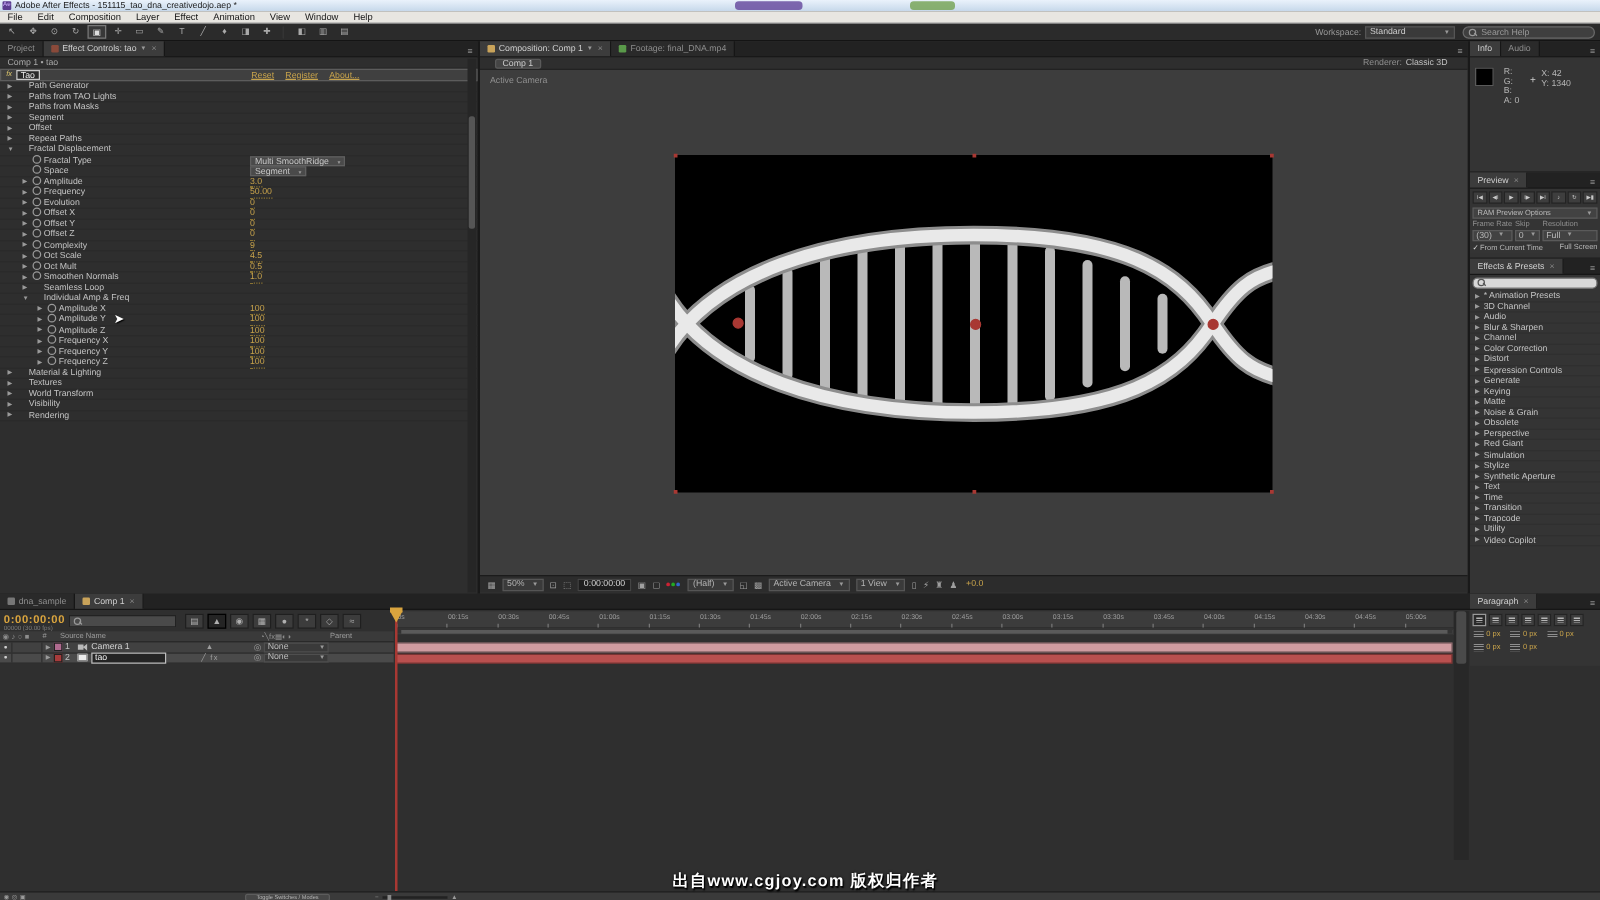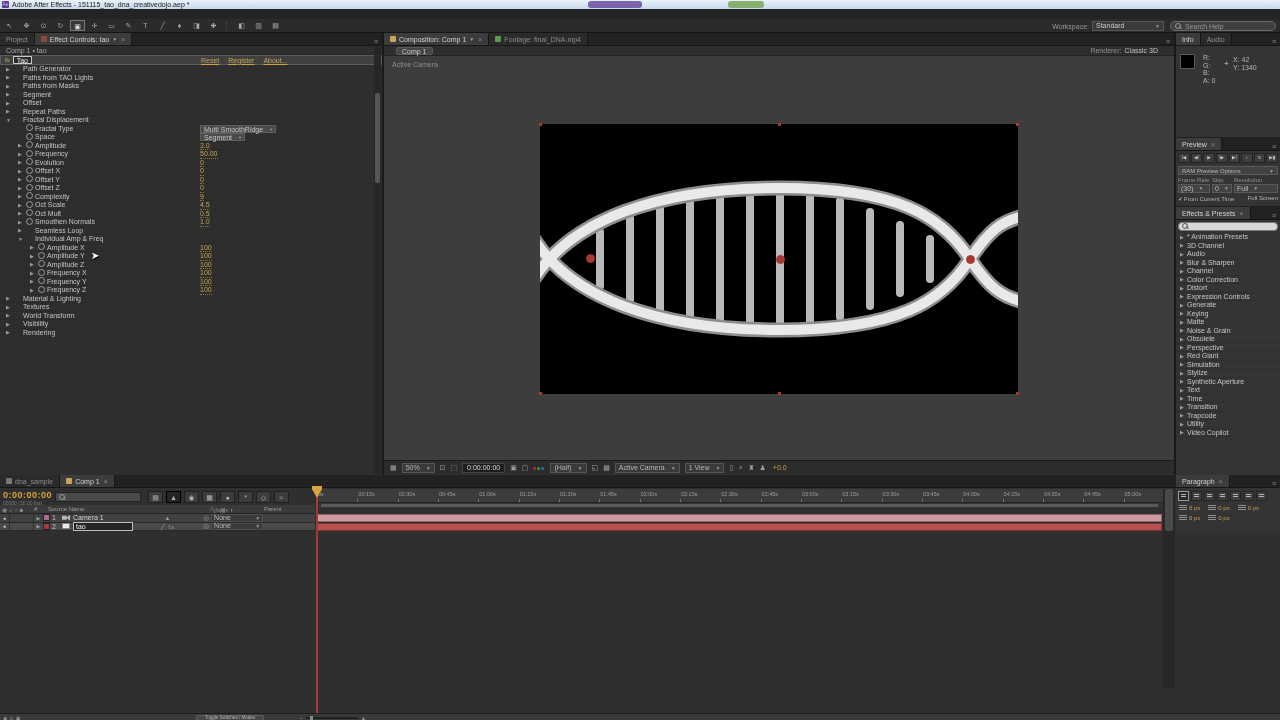"File" div.abs { html: none -> <div> <span>File</span> <span>Edit</span> <span>Composition</span> <span>Layer</span> <span>Effect</span> <span>Animation</span> <span>View</span> <span>Window</span> <span>Help</span> </div> }
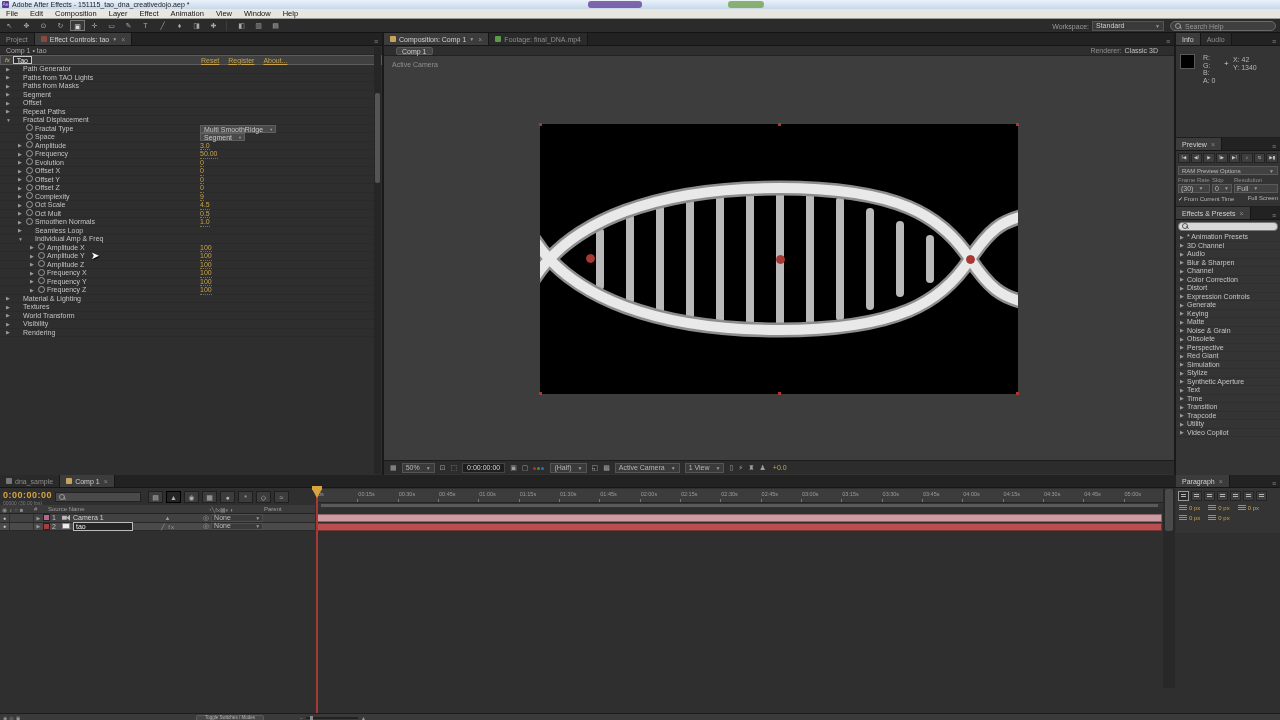"出自www.cgjoy.com 版权归作者" div.abs { html: none -> <div>出自www.cgjoy.com 版权归作者</div> }
